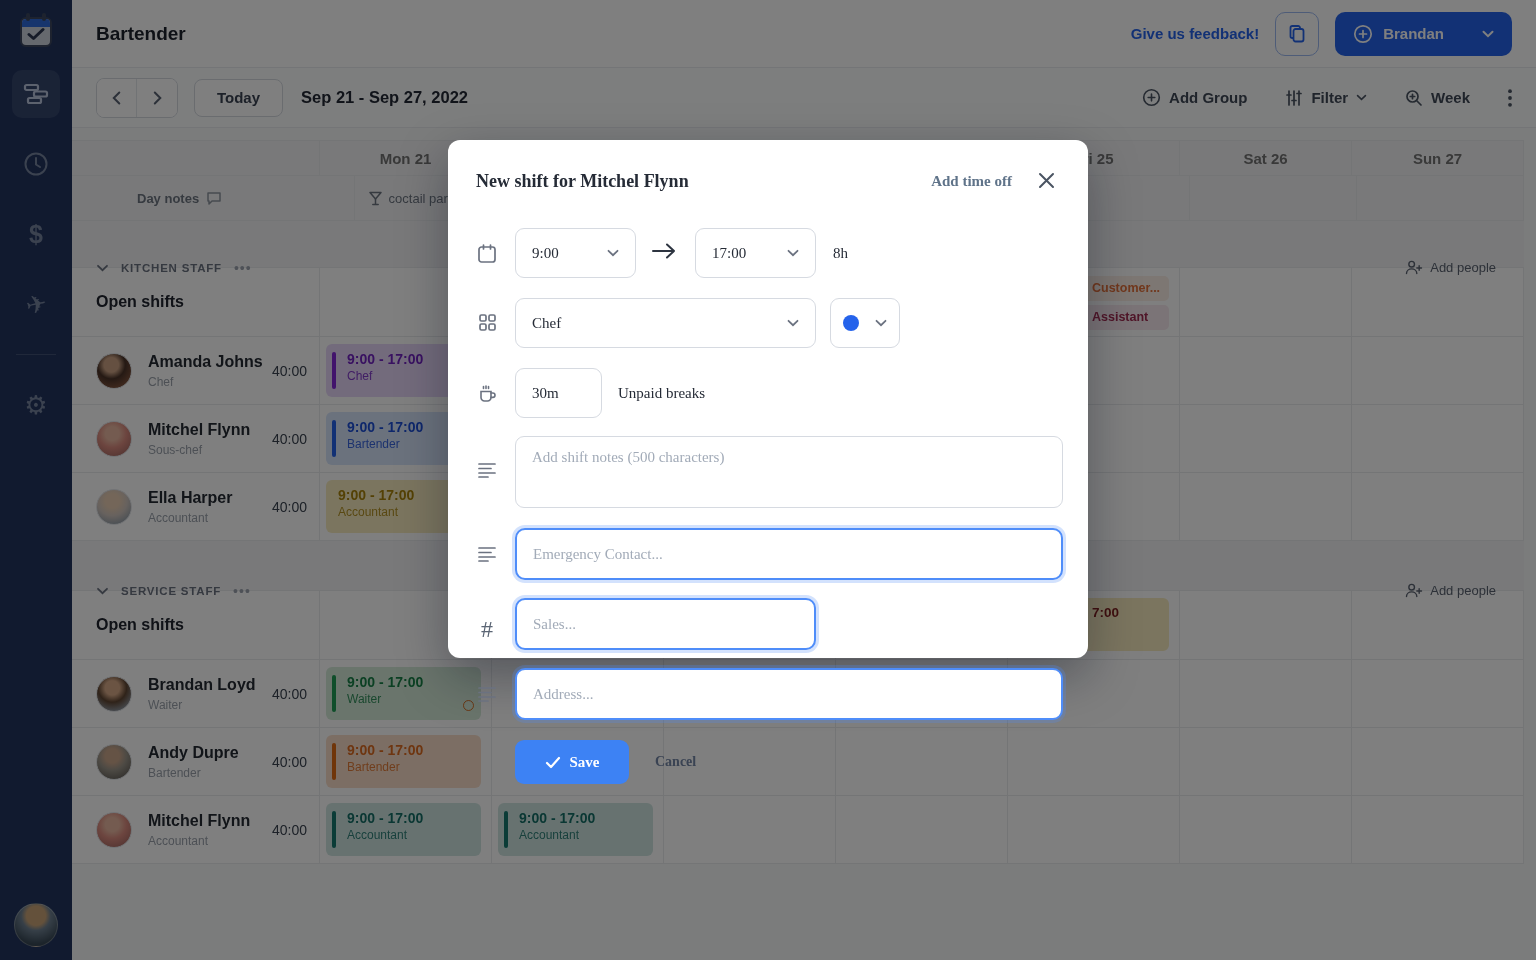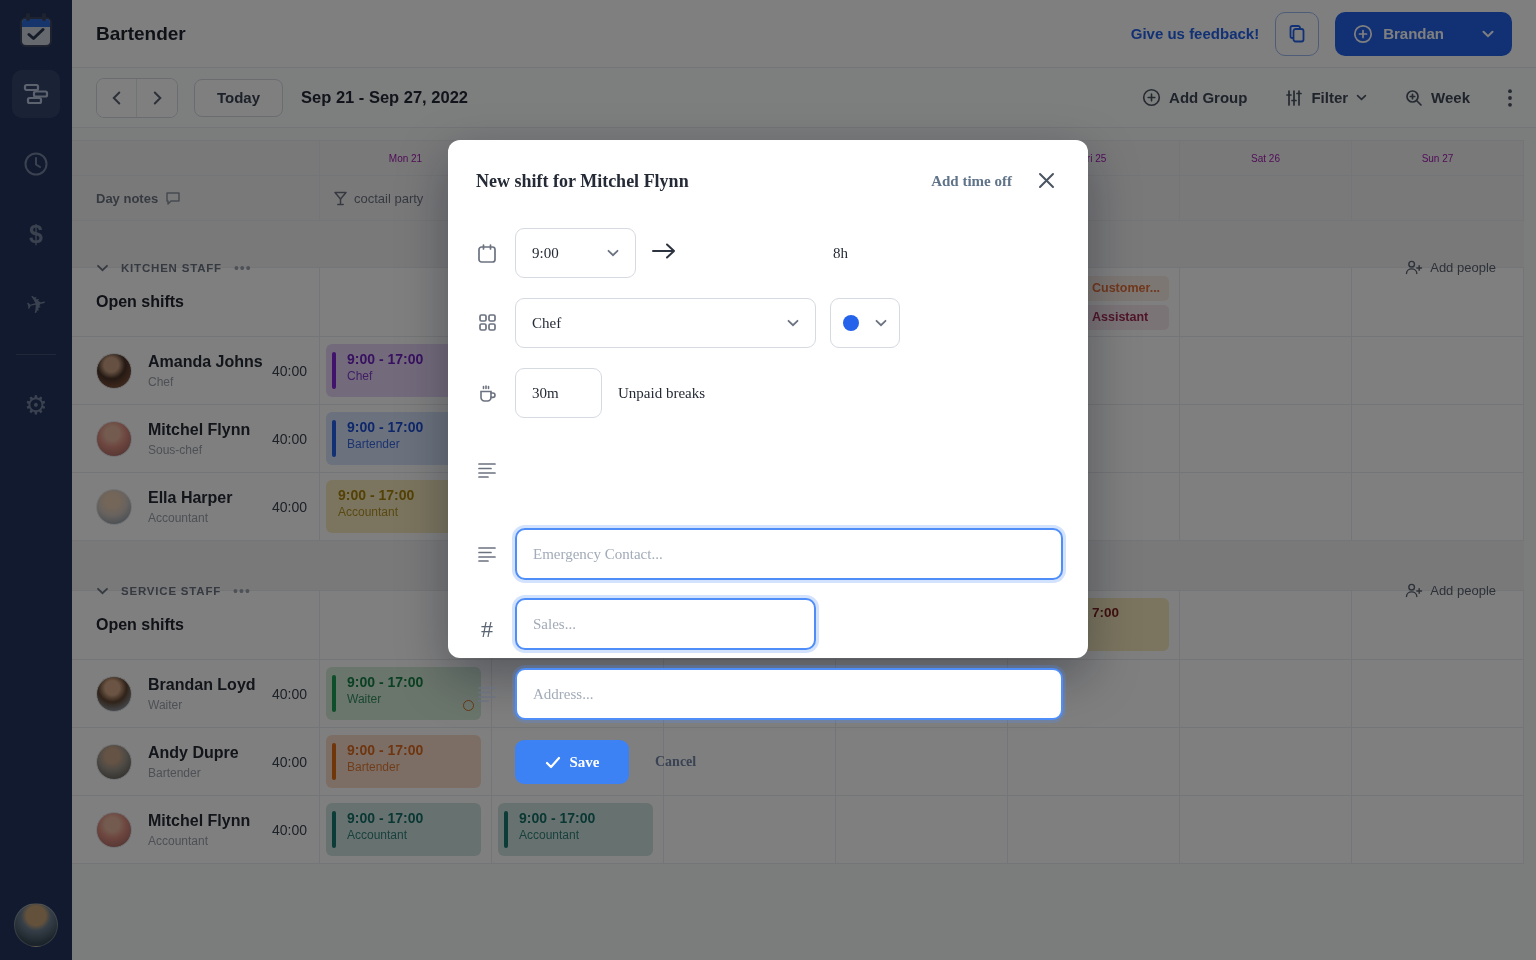"Mon 21" .row-header .col-day { color: #a21caf -> #737373; font-size: 10px -> 15px; font-weight: none -> bold }
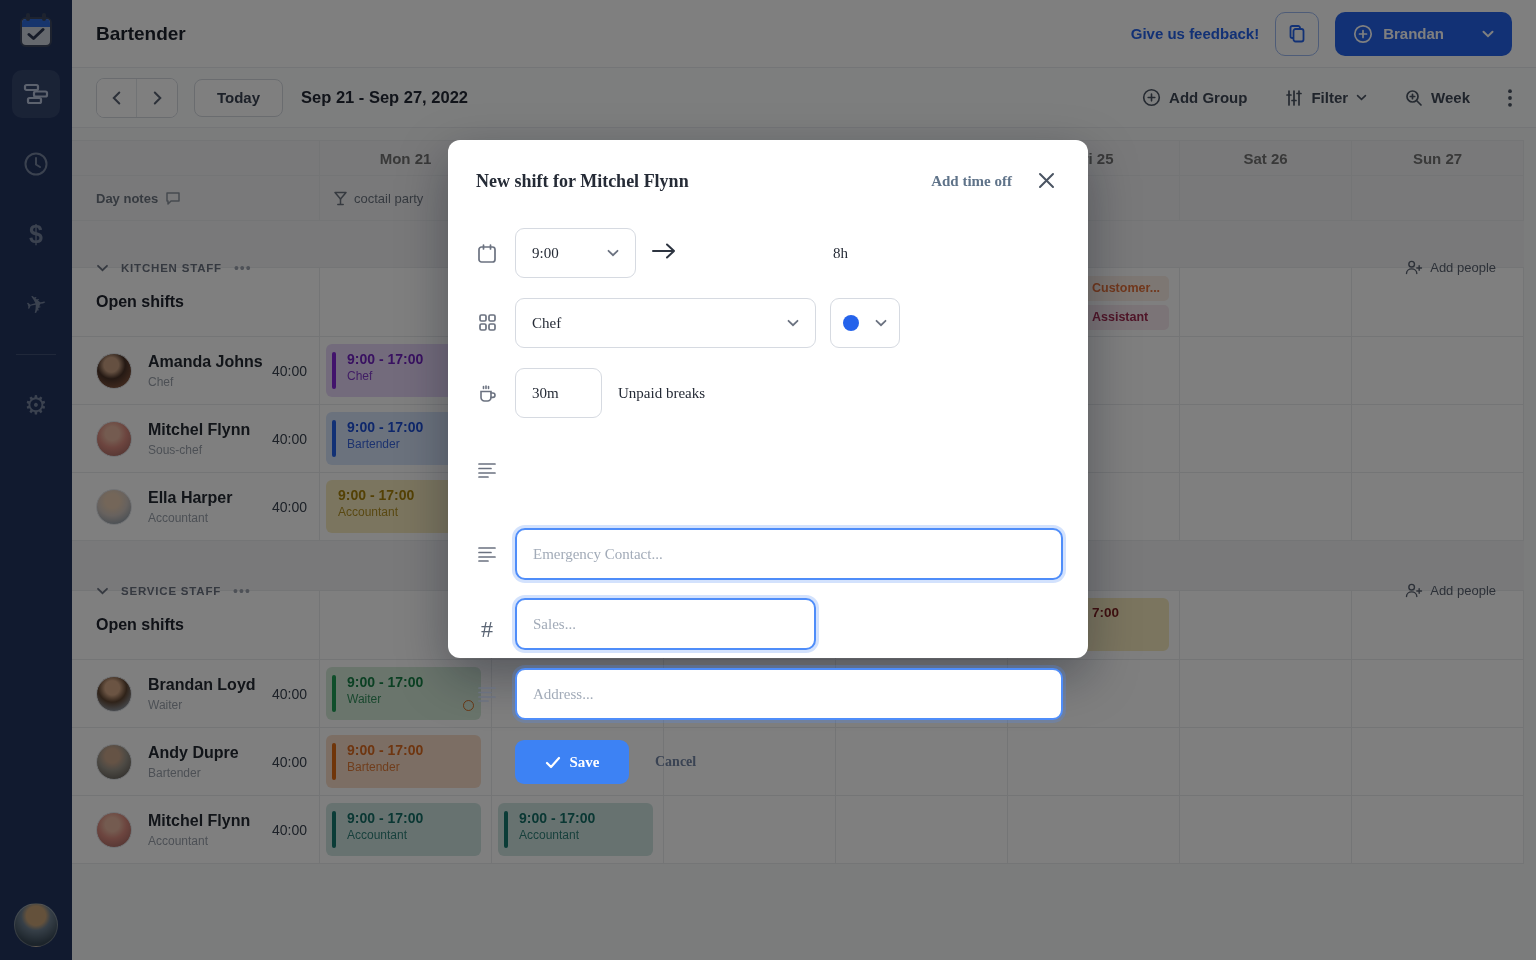"Day notes" .row-notes { padding-left: none -> 41px }
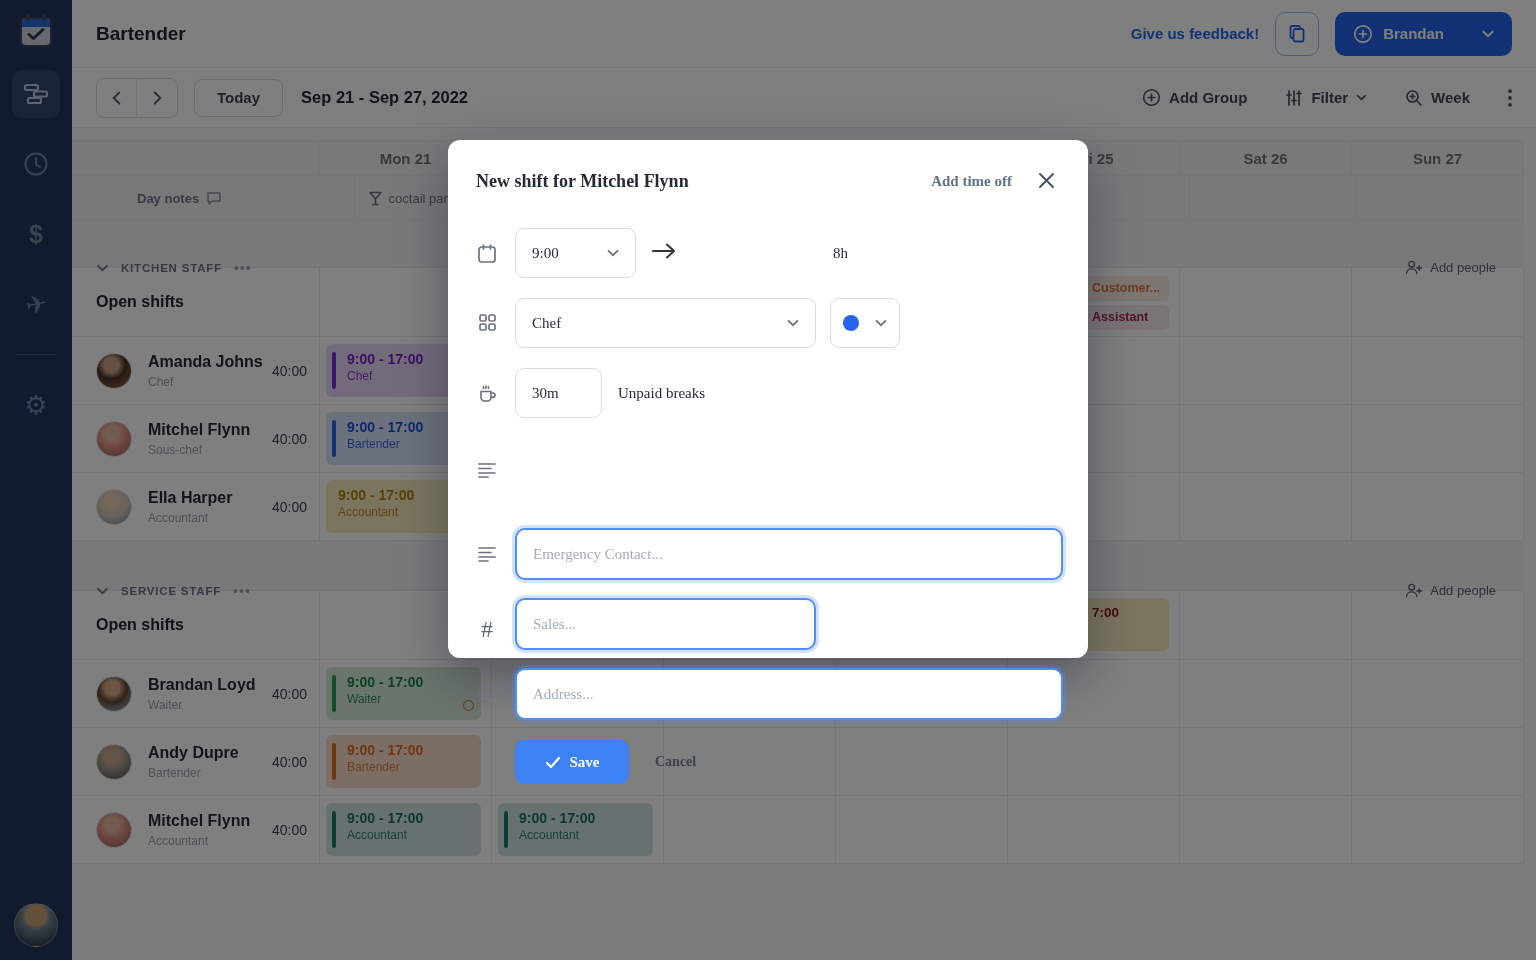"17:00" div.sel { html: none -> <div> <span>17:00</span> <svg> <path></path> </svg> </div> }
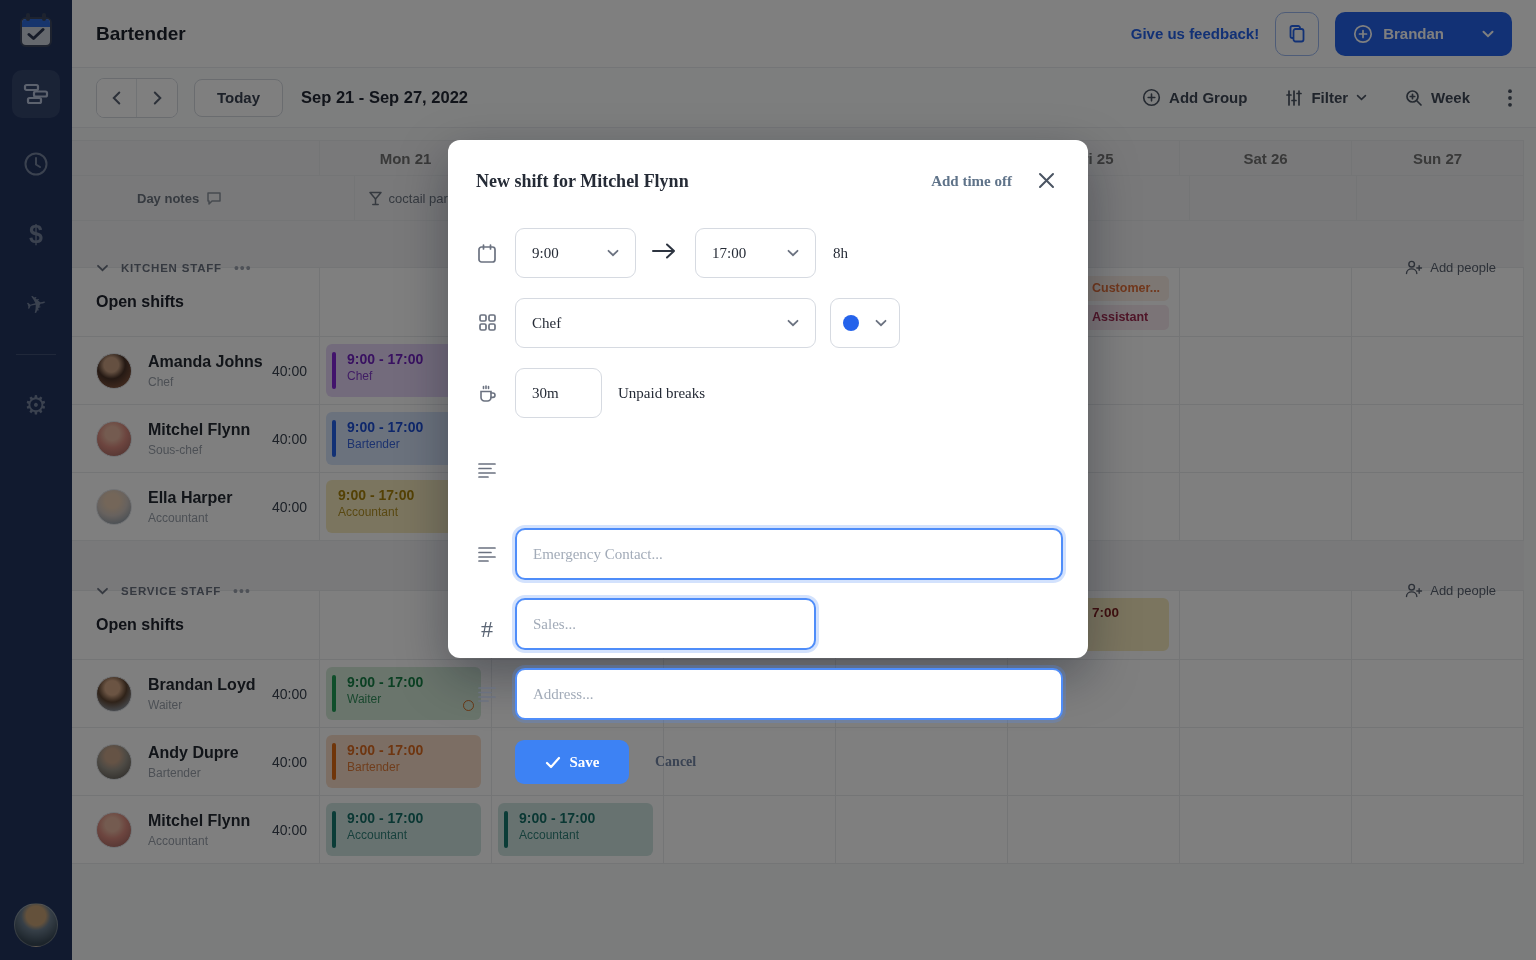"Add shift notes (500 characters)" textarea.notes-area { html: none -> <textarea></textarea> }
